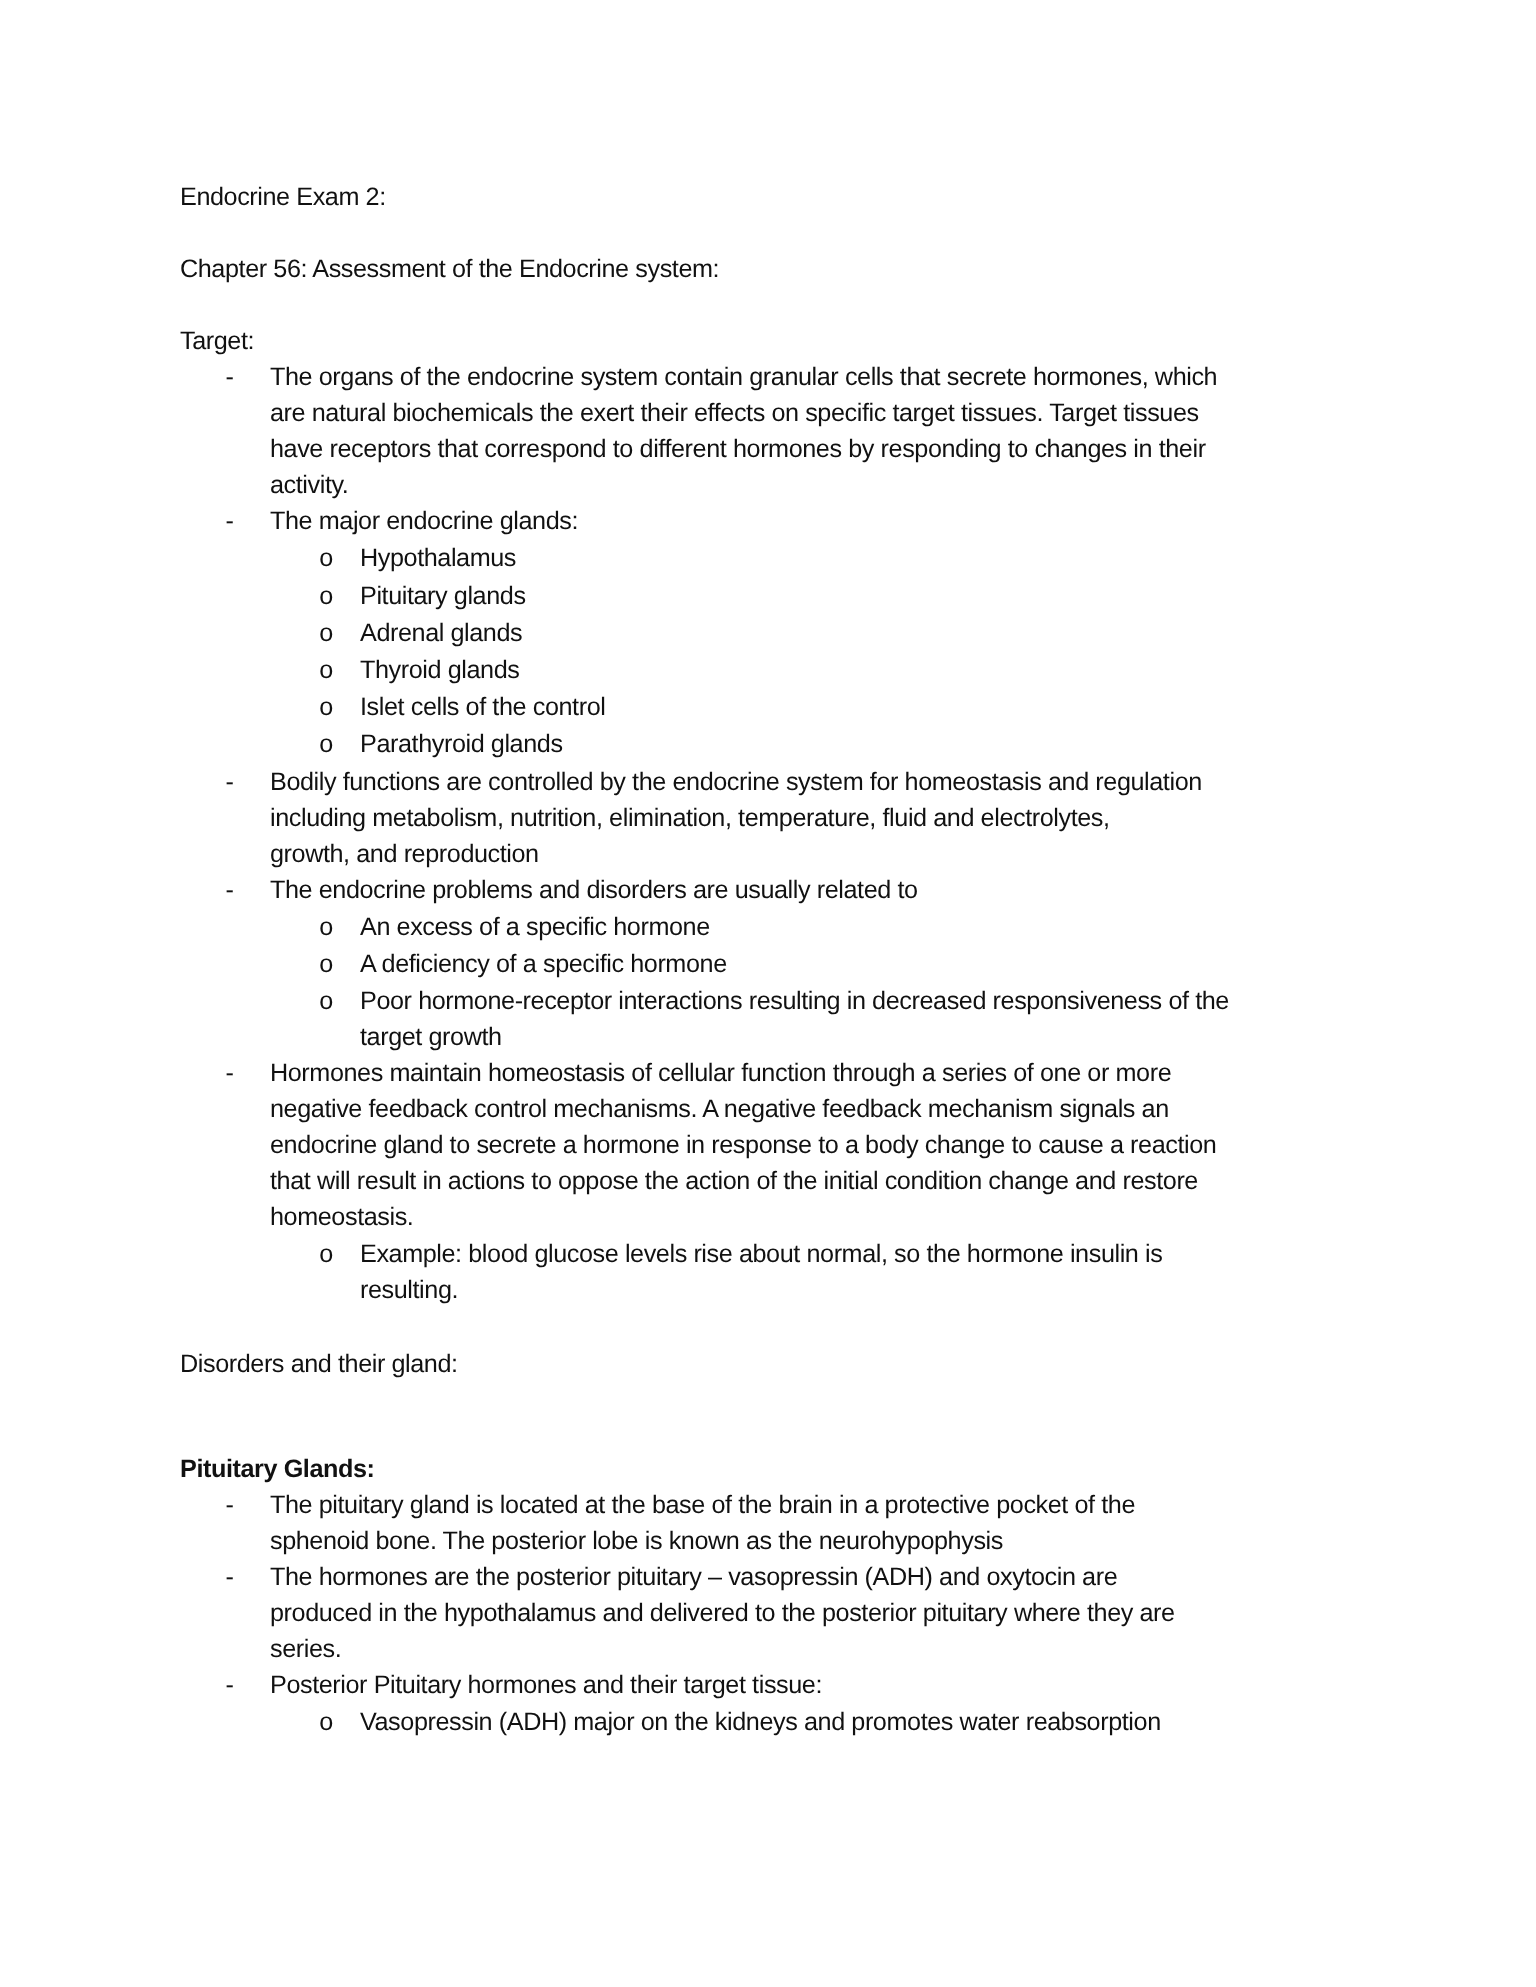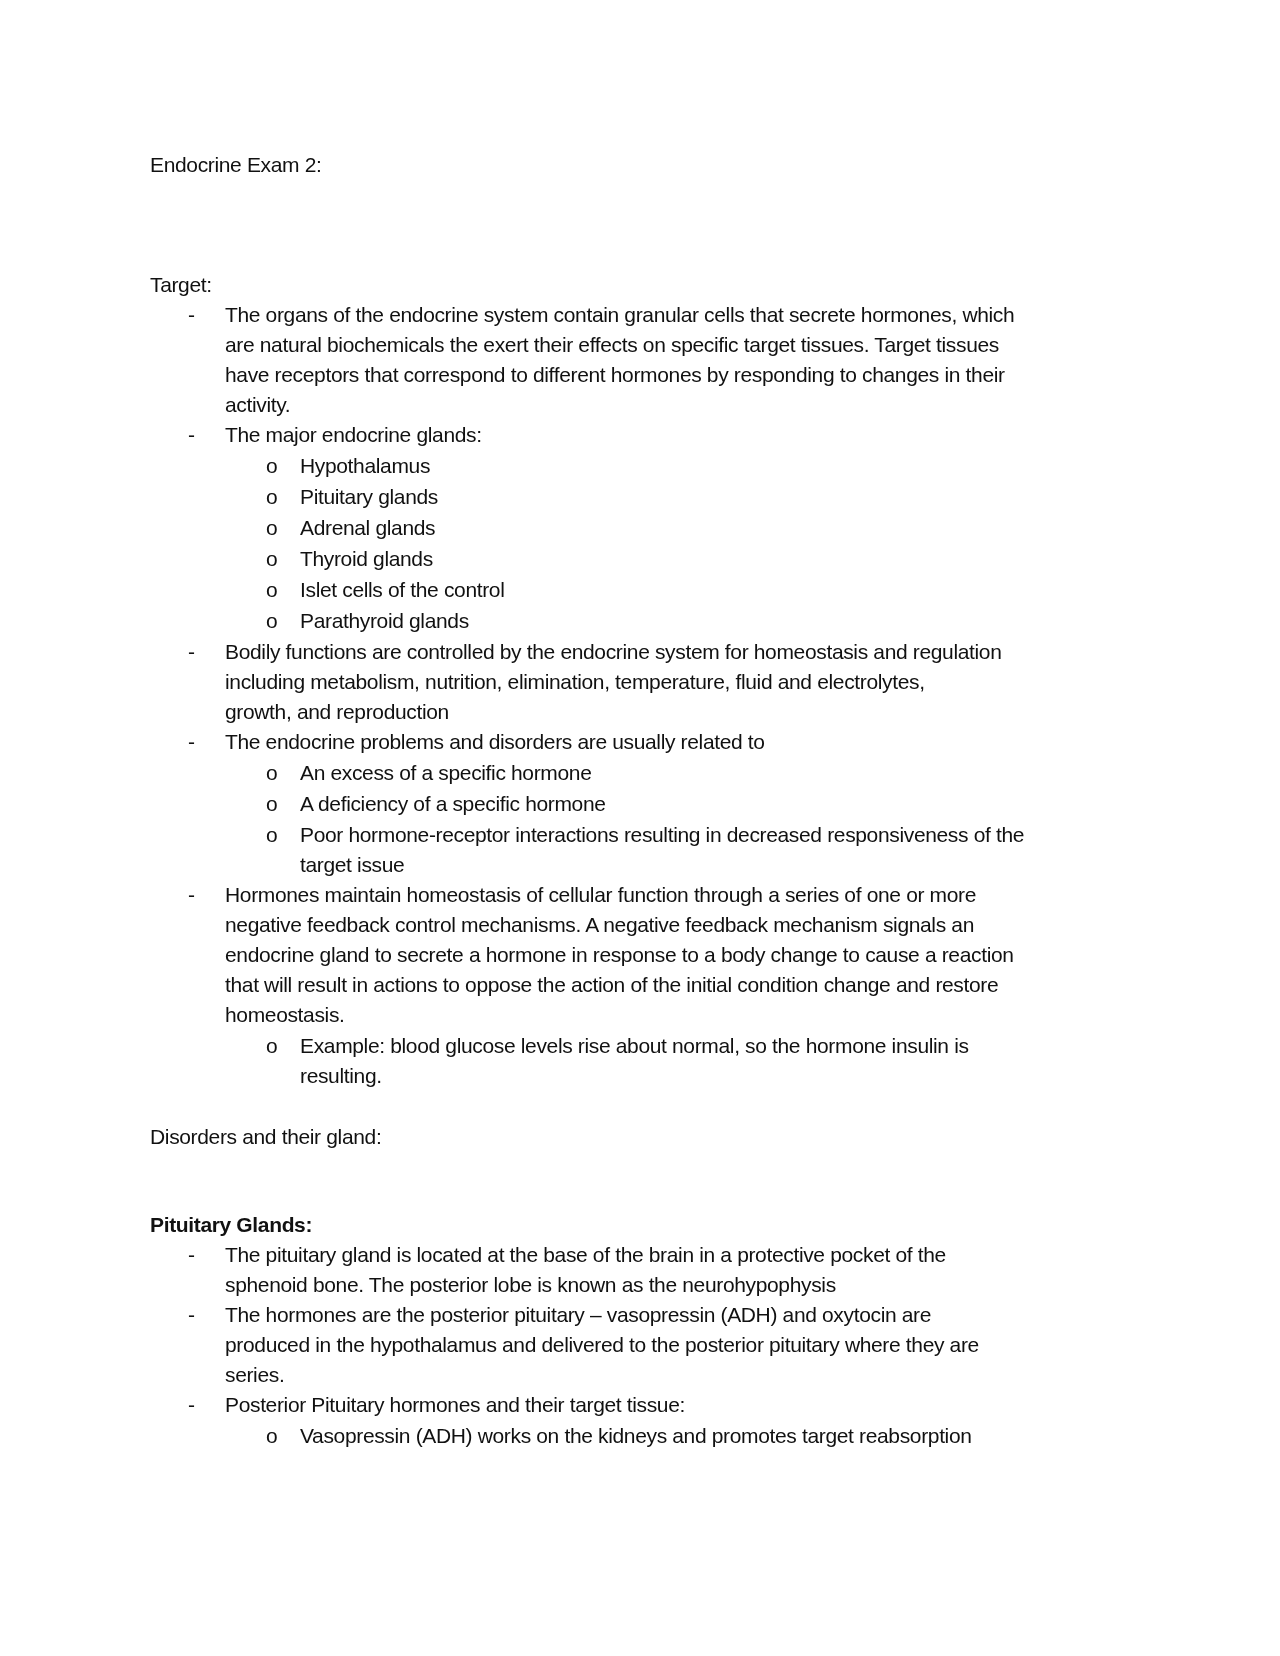"Chapter 56: Assessment of the" div.line { html: none -> <div>Chapter 56: Assessment of the Endocrine system:</div> }
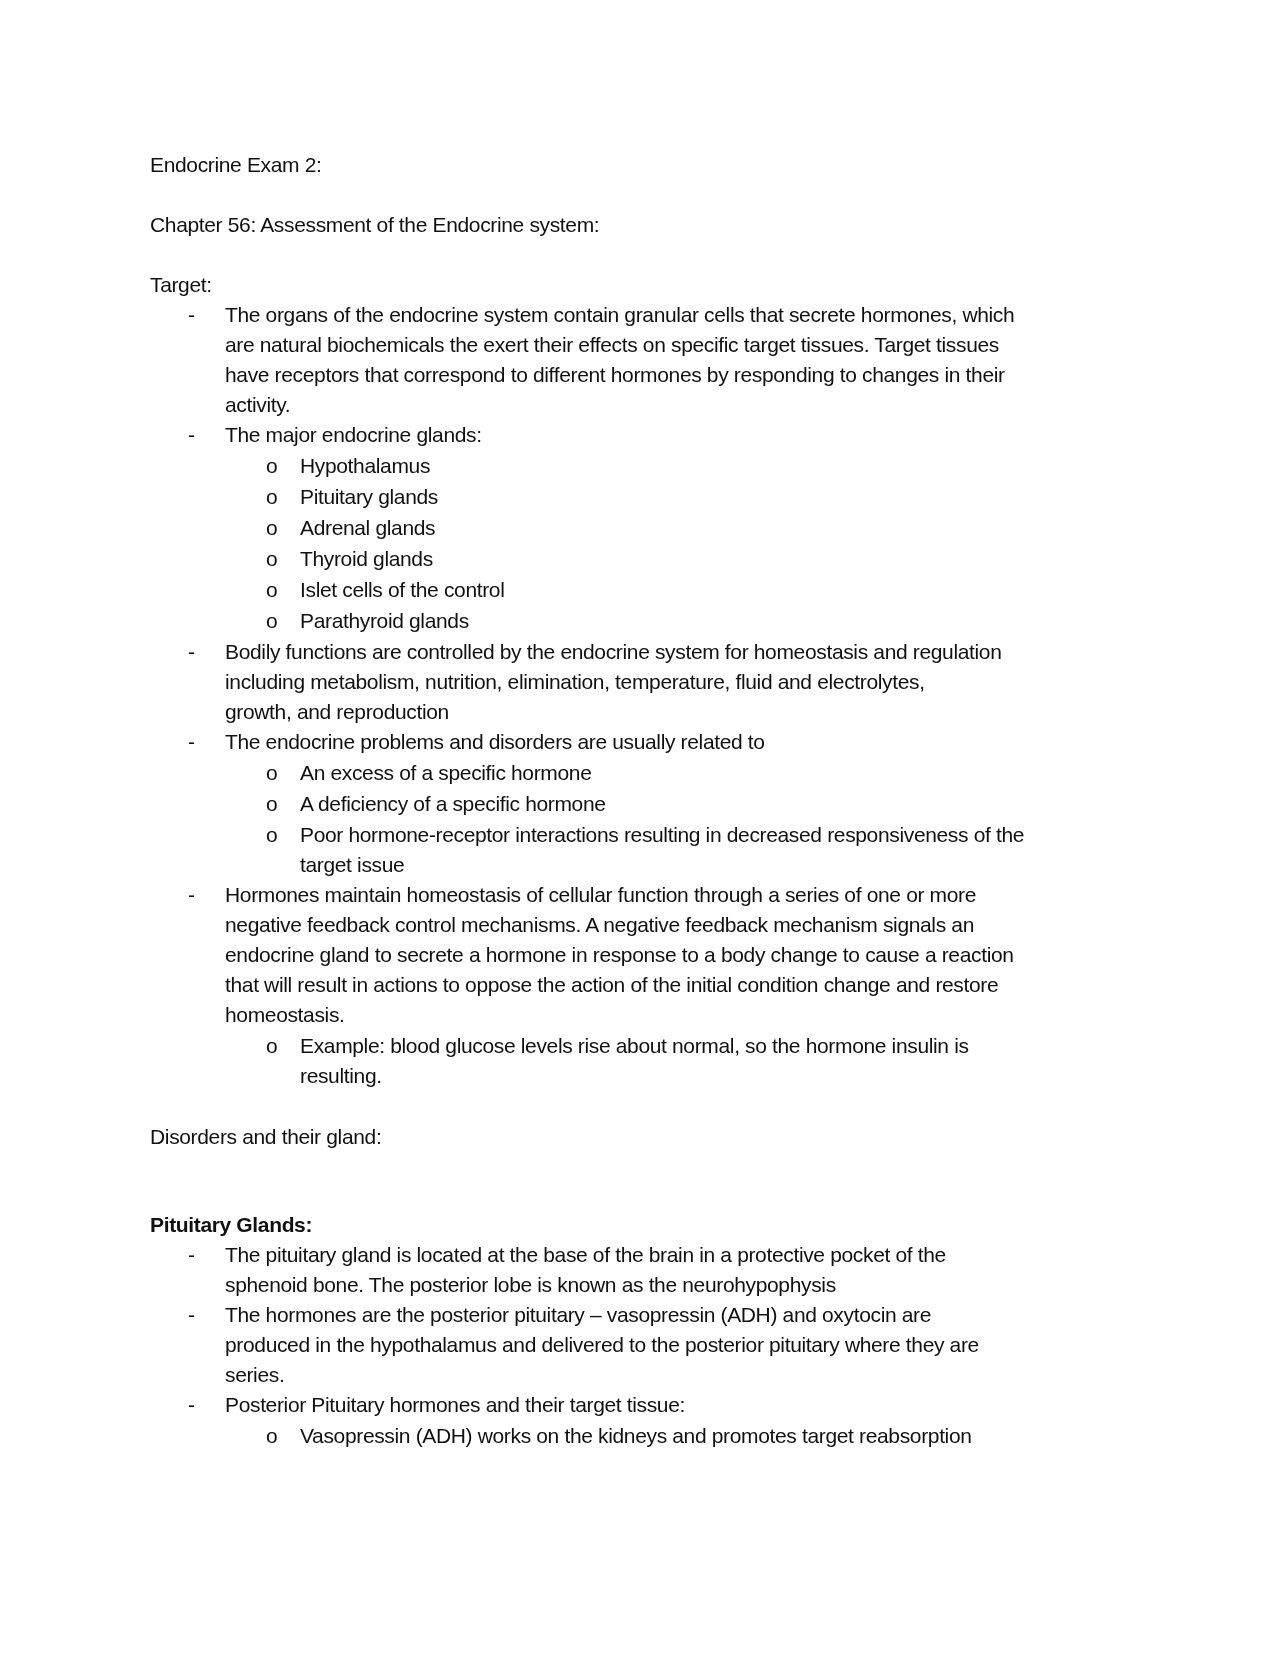"target issue" div.line { text: issue -> growth }
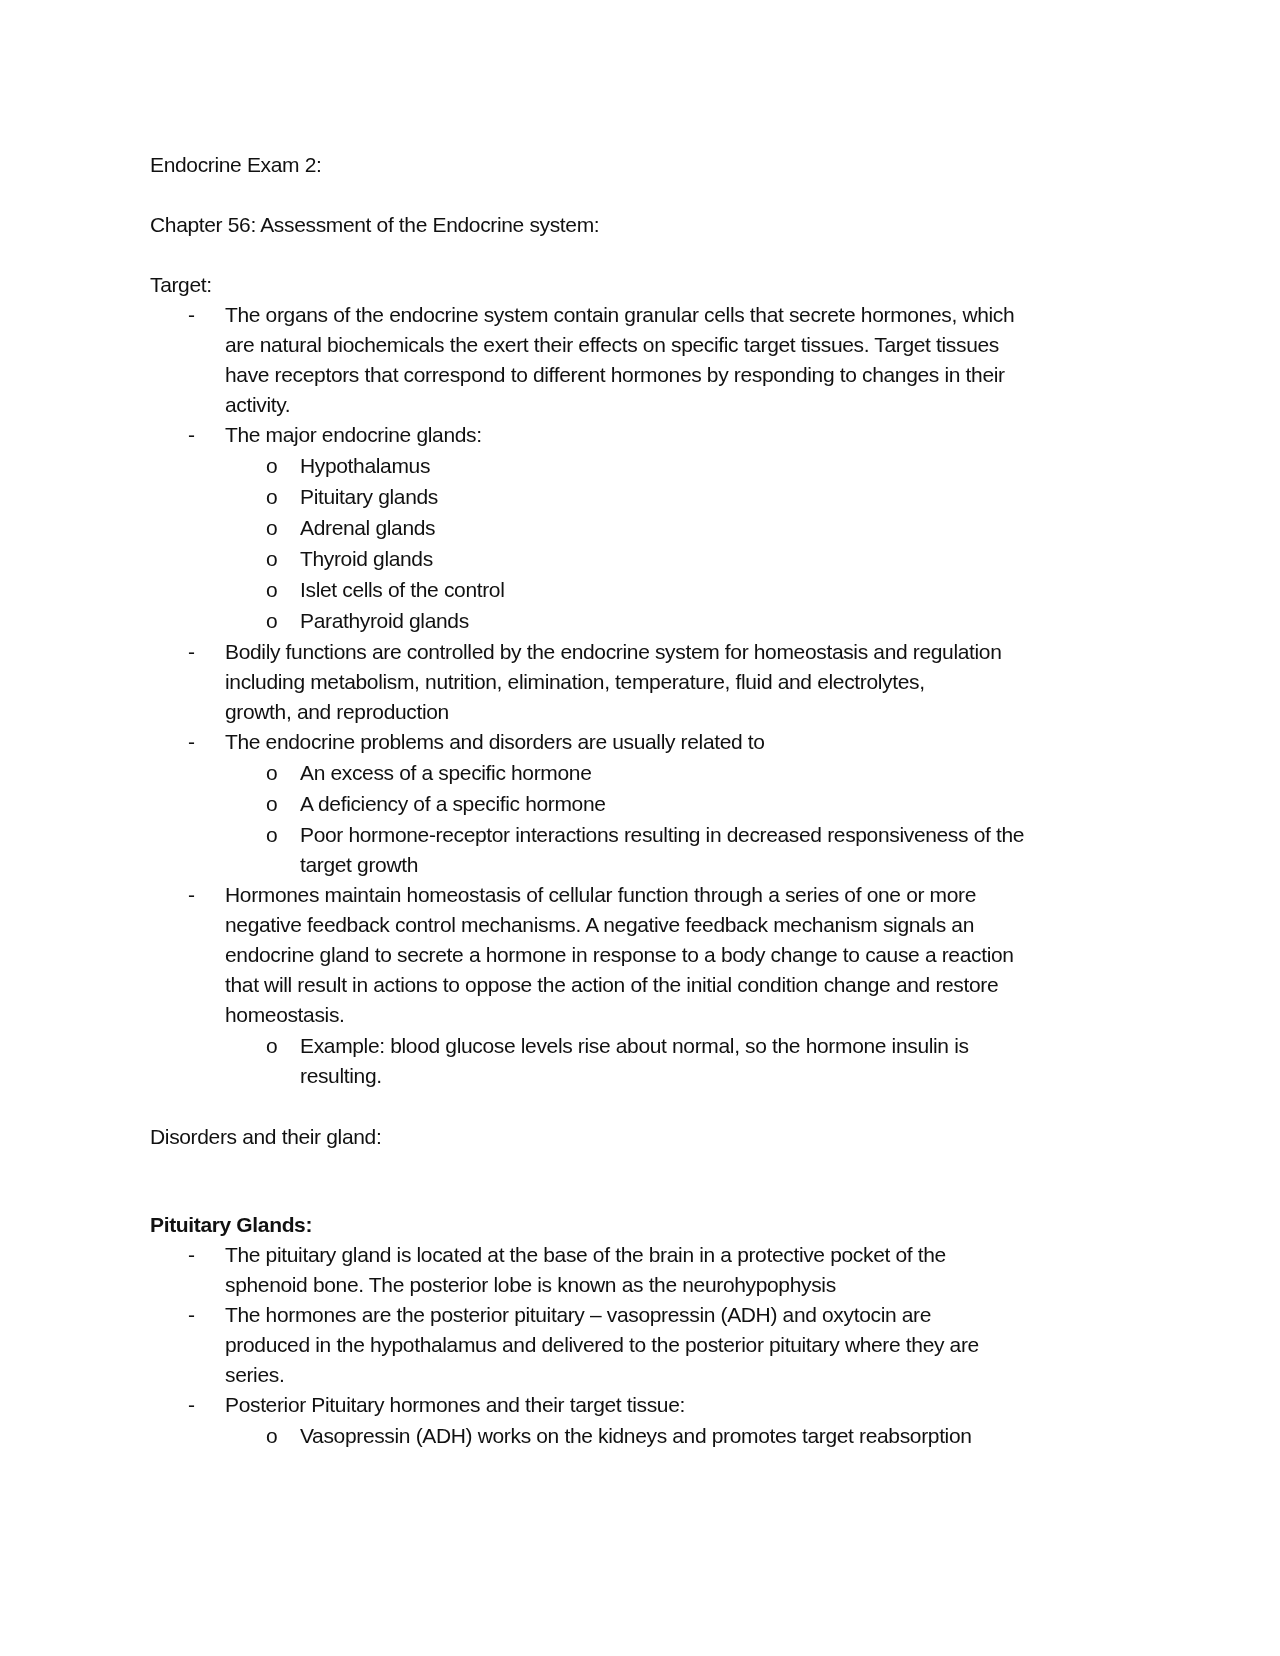"Vasopressin (ADH) works on the" div.line { text: works on the kidneys and promotes target -> major on the kidneys and promotes water }
